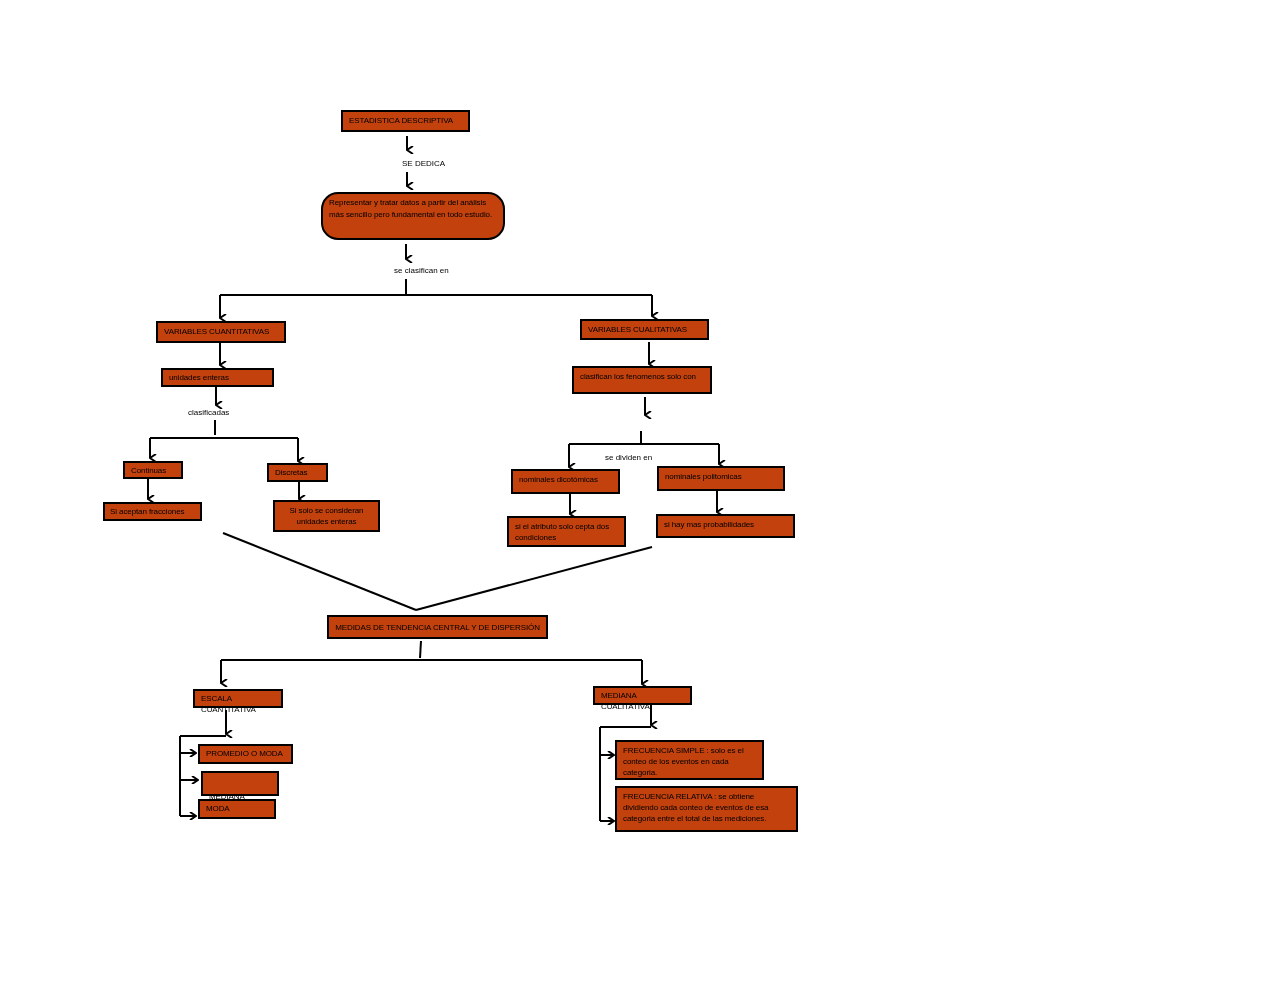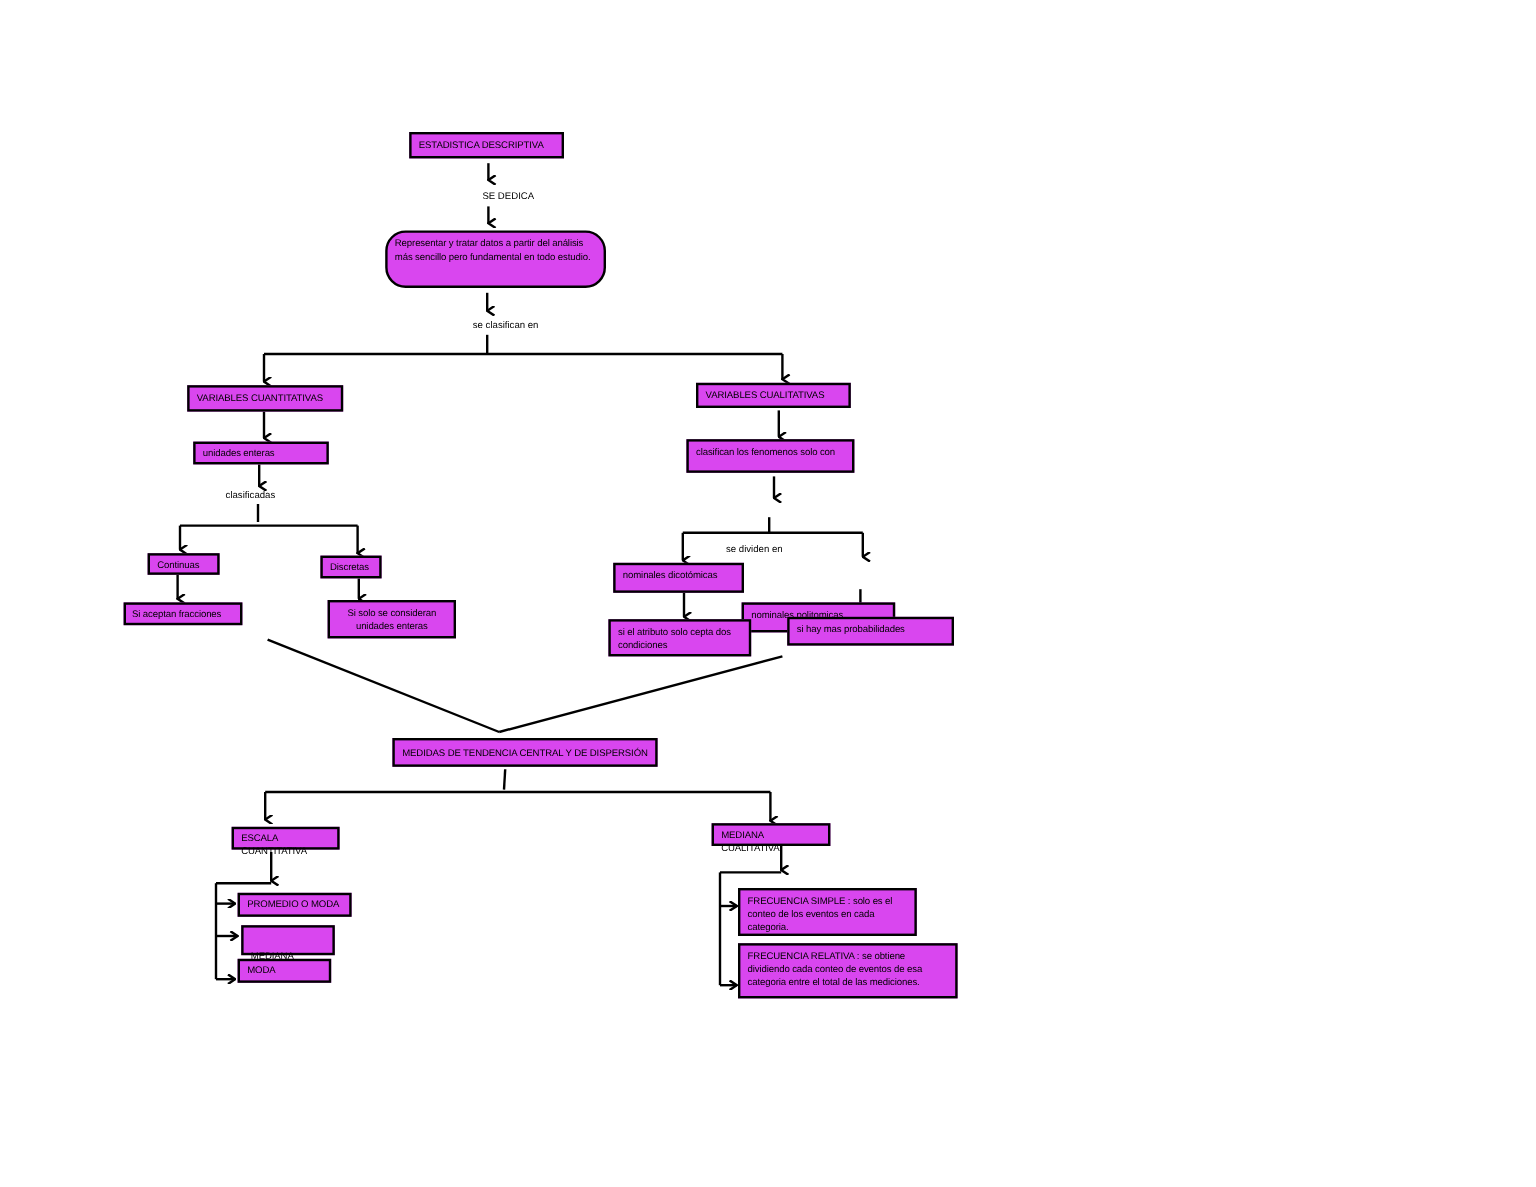"ESTADISTICA DESCRIPTIVA" .box { background: #d946ef -> #c2410c }
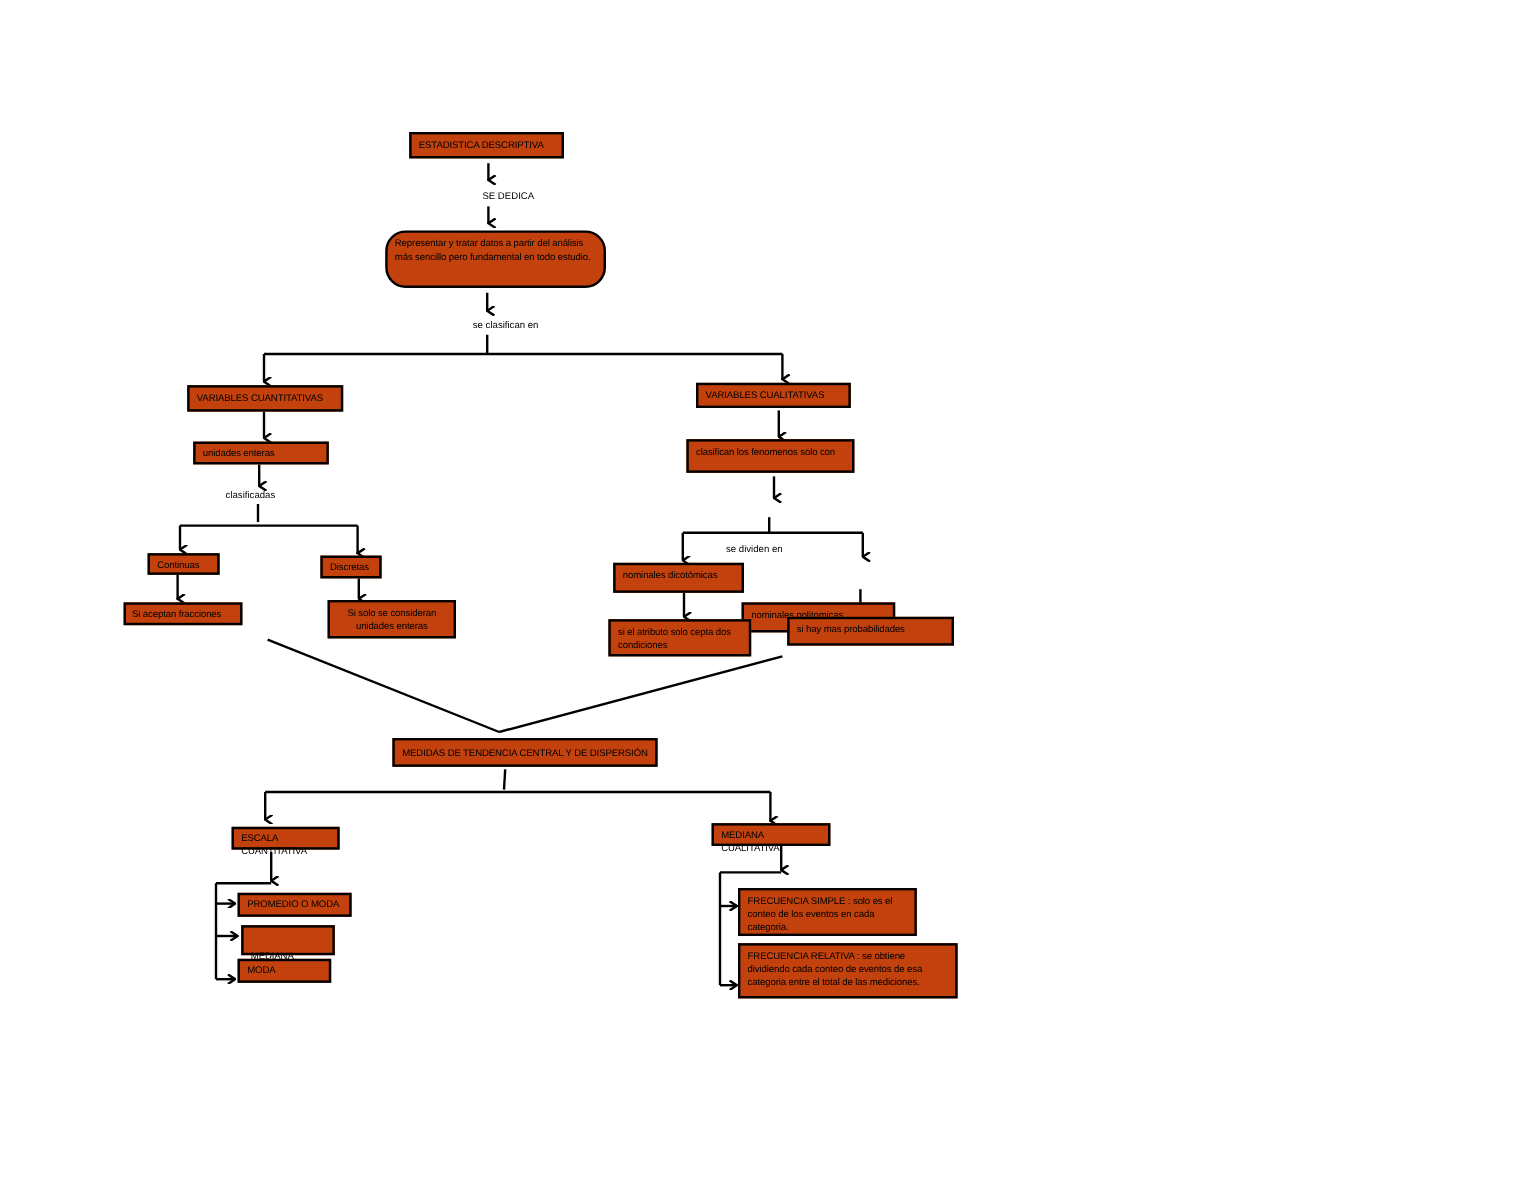"Discretas" div.box { width: 51px -> 61px }
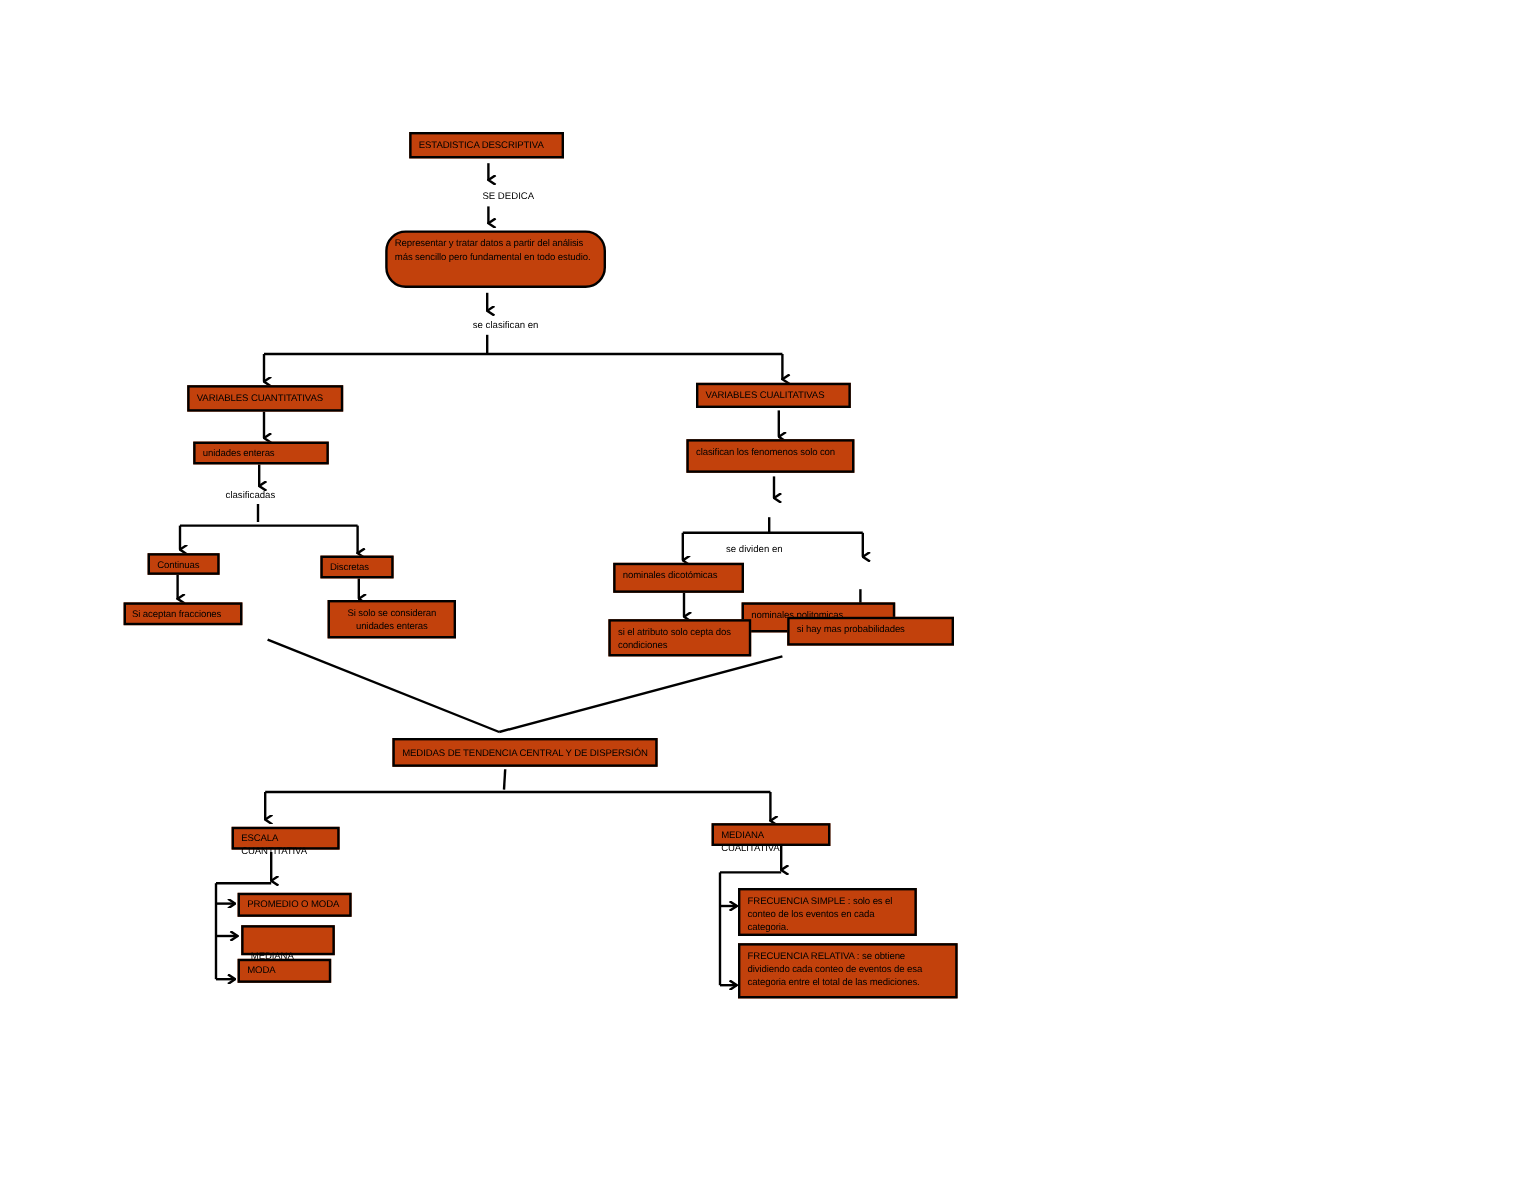"nominales politomicas" div.box { left: 618px -> 657px; margin-top: 36px -> none }
